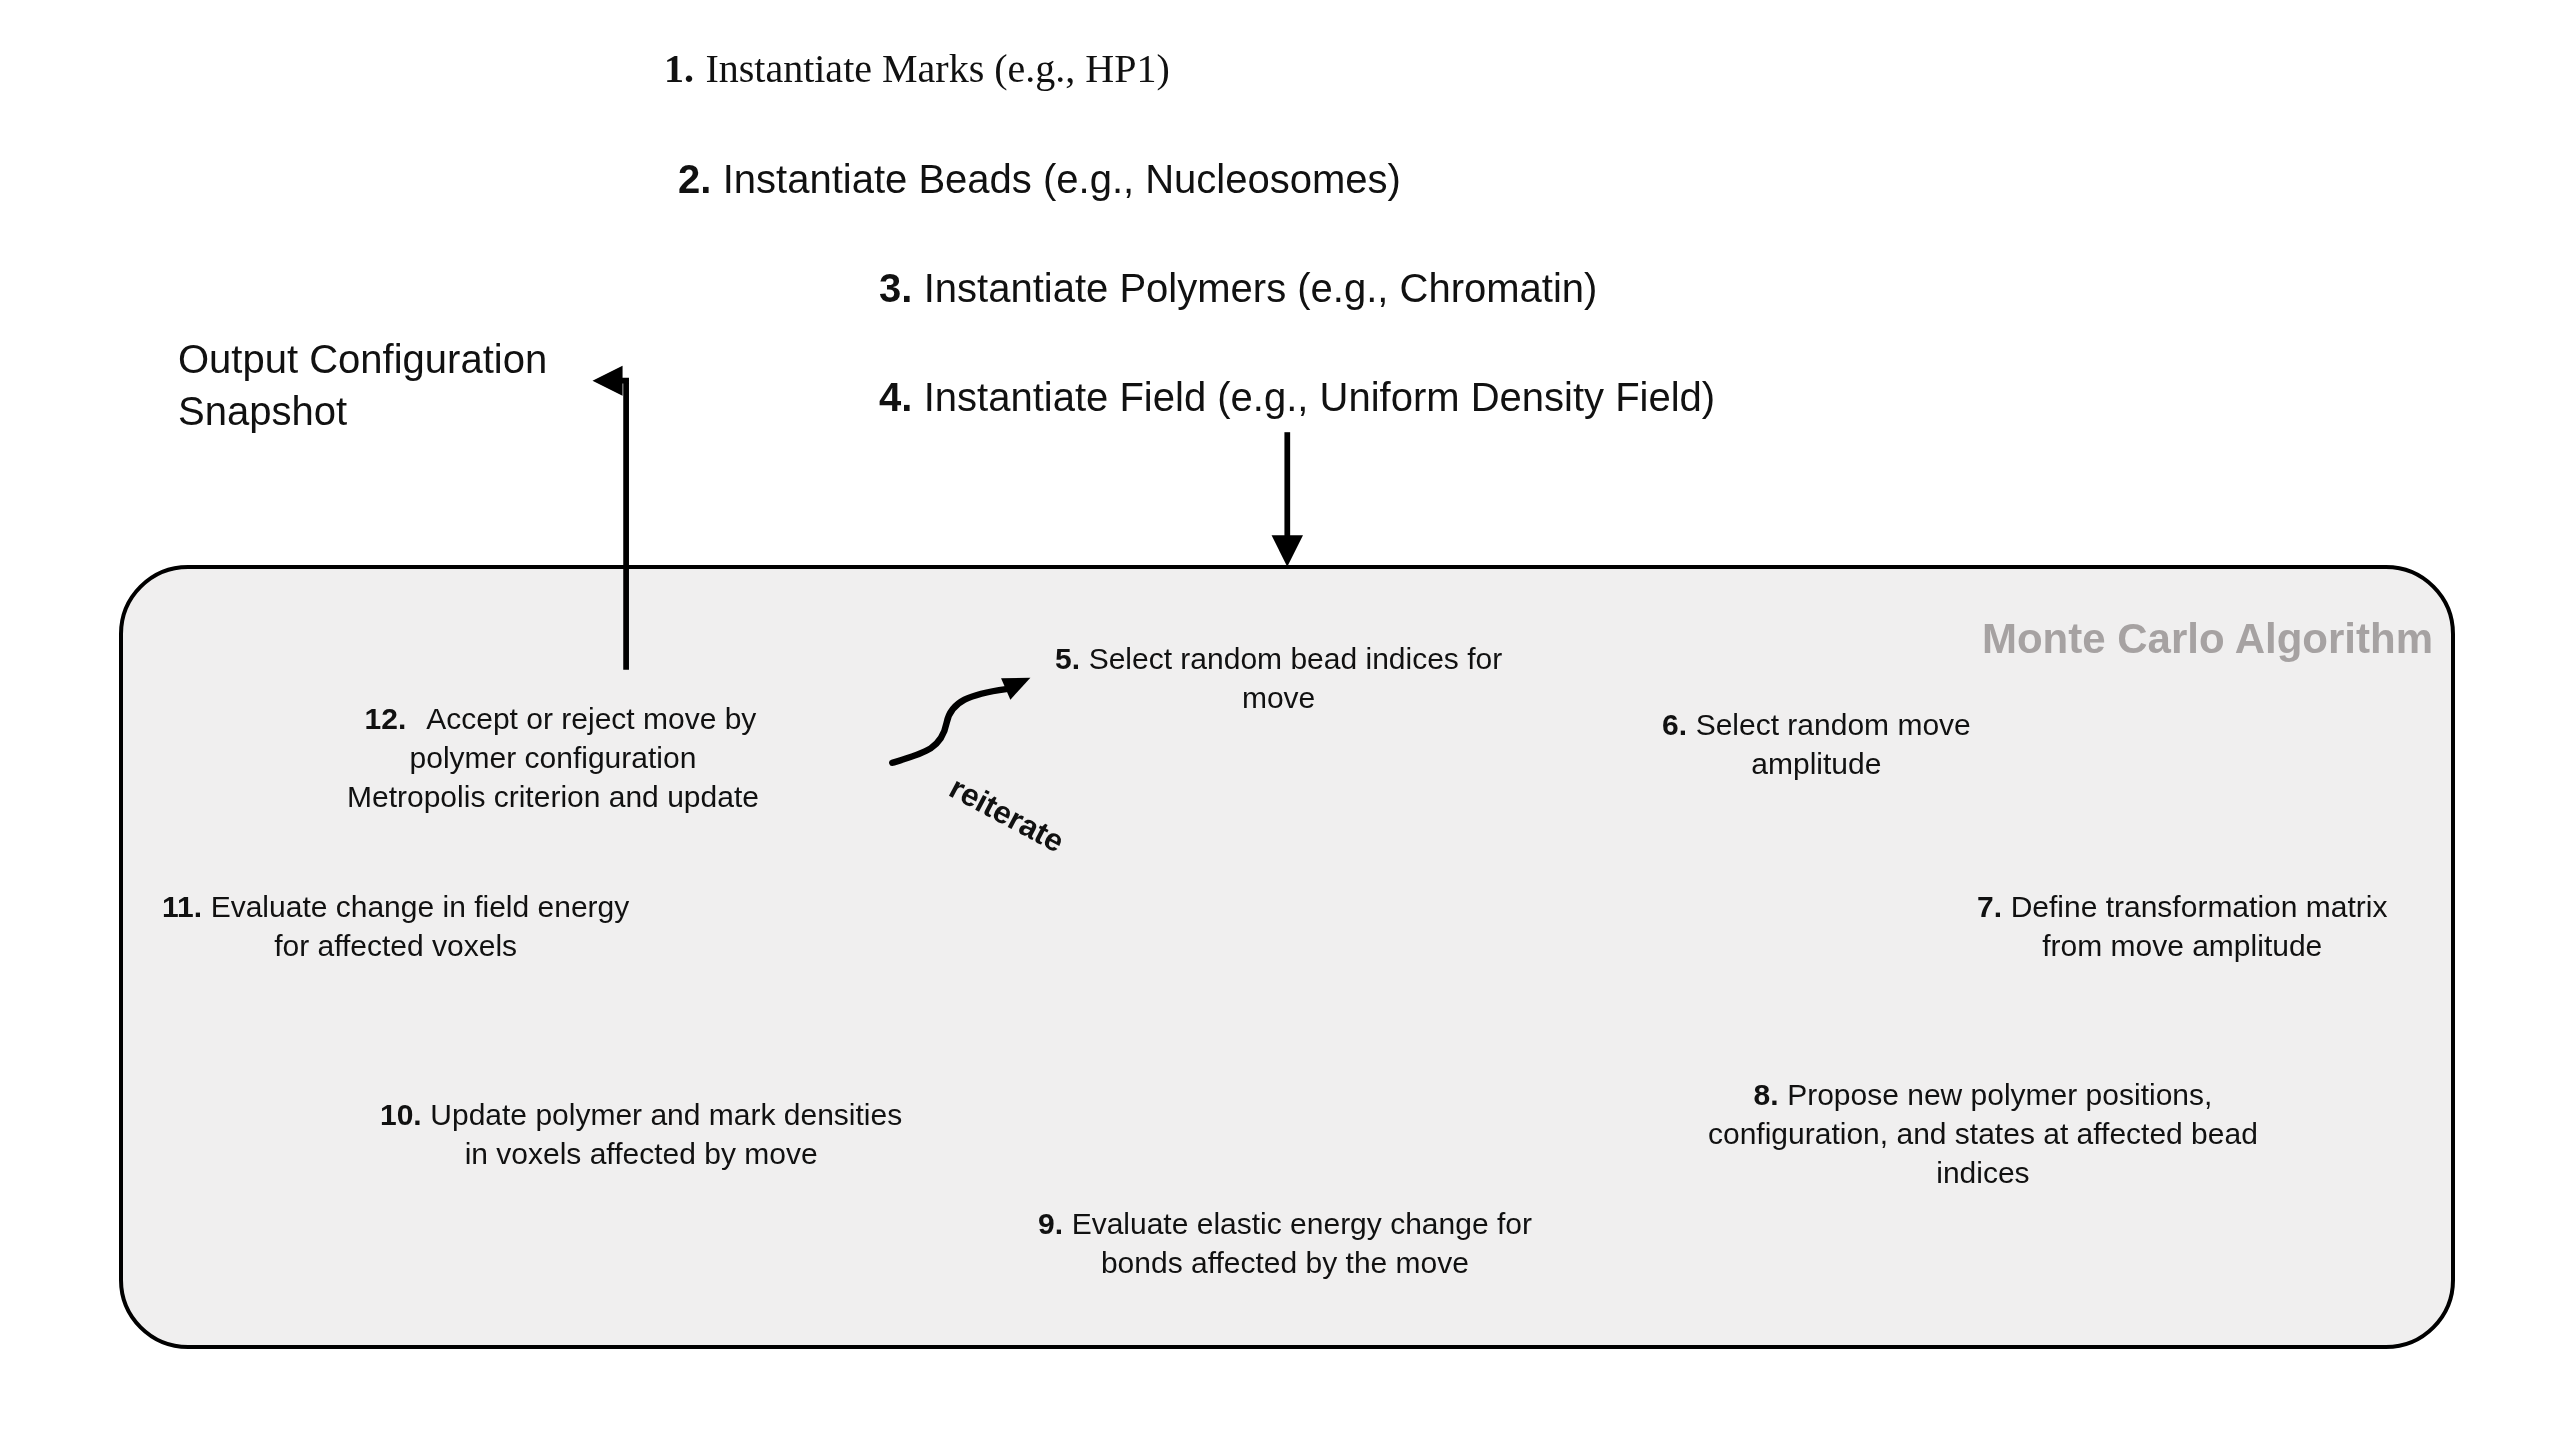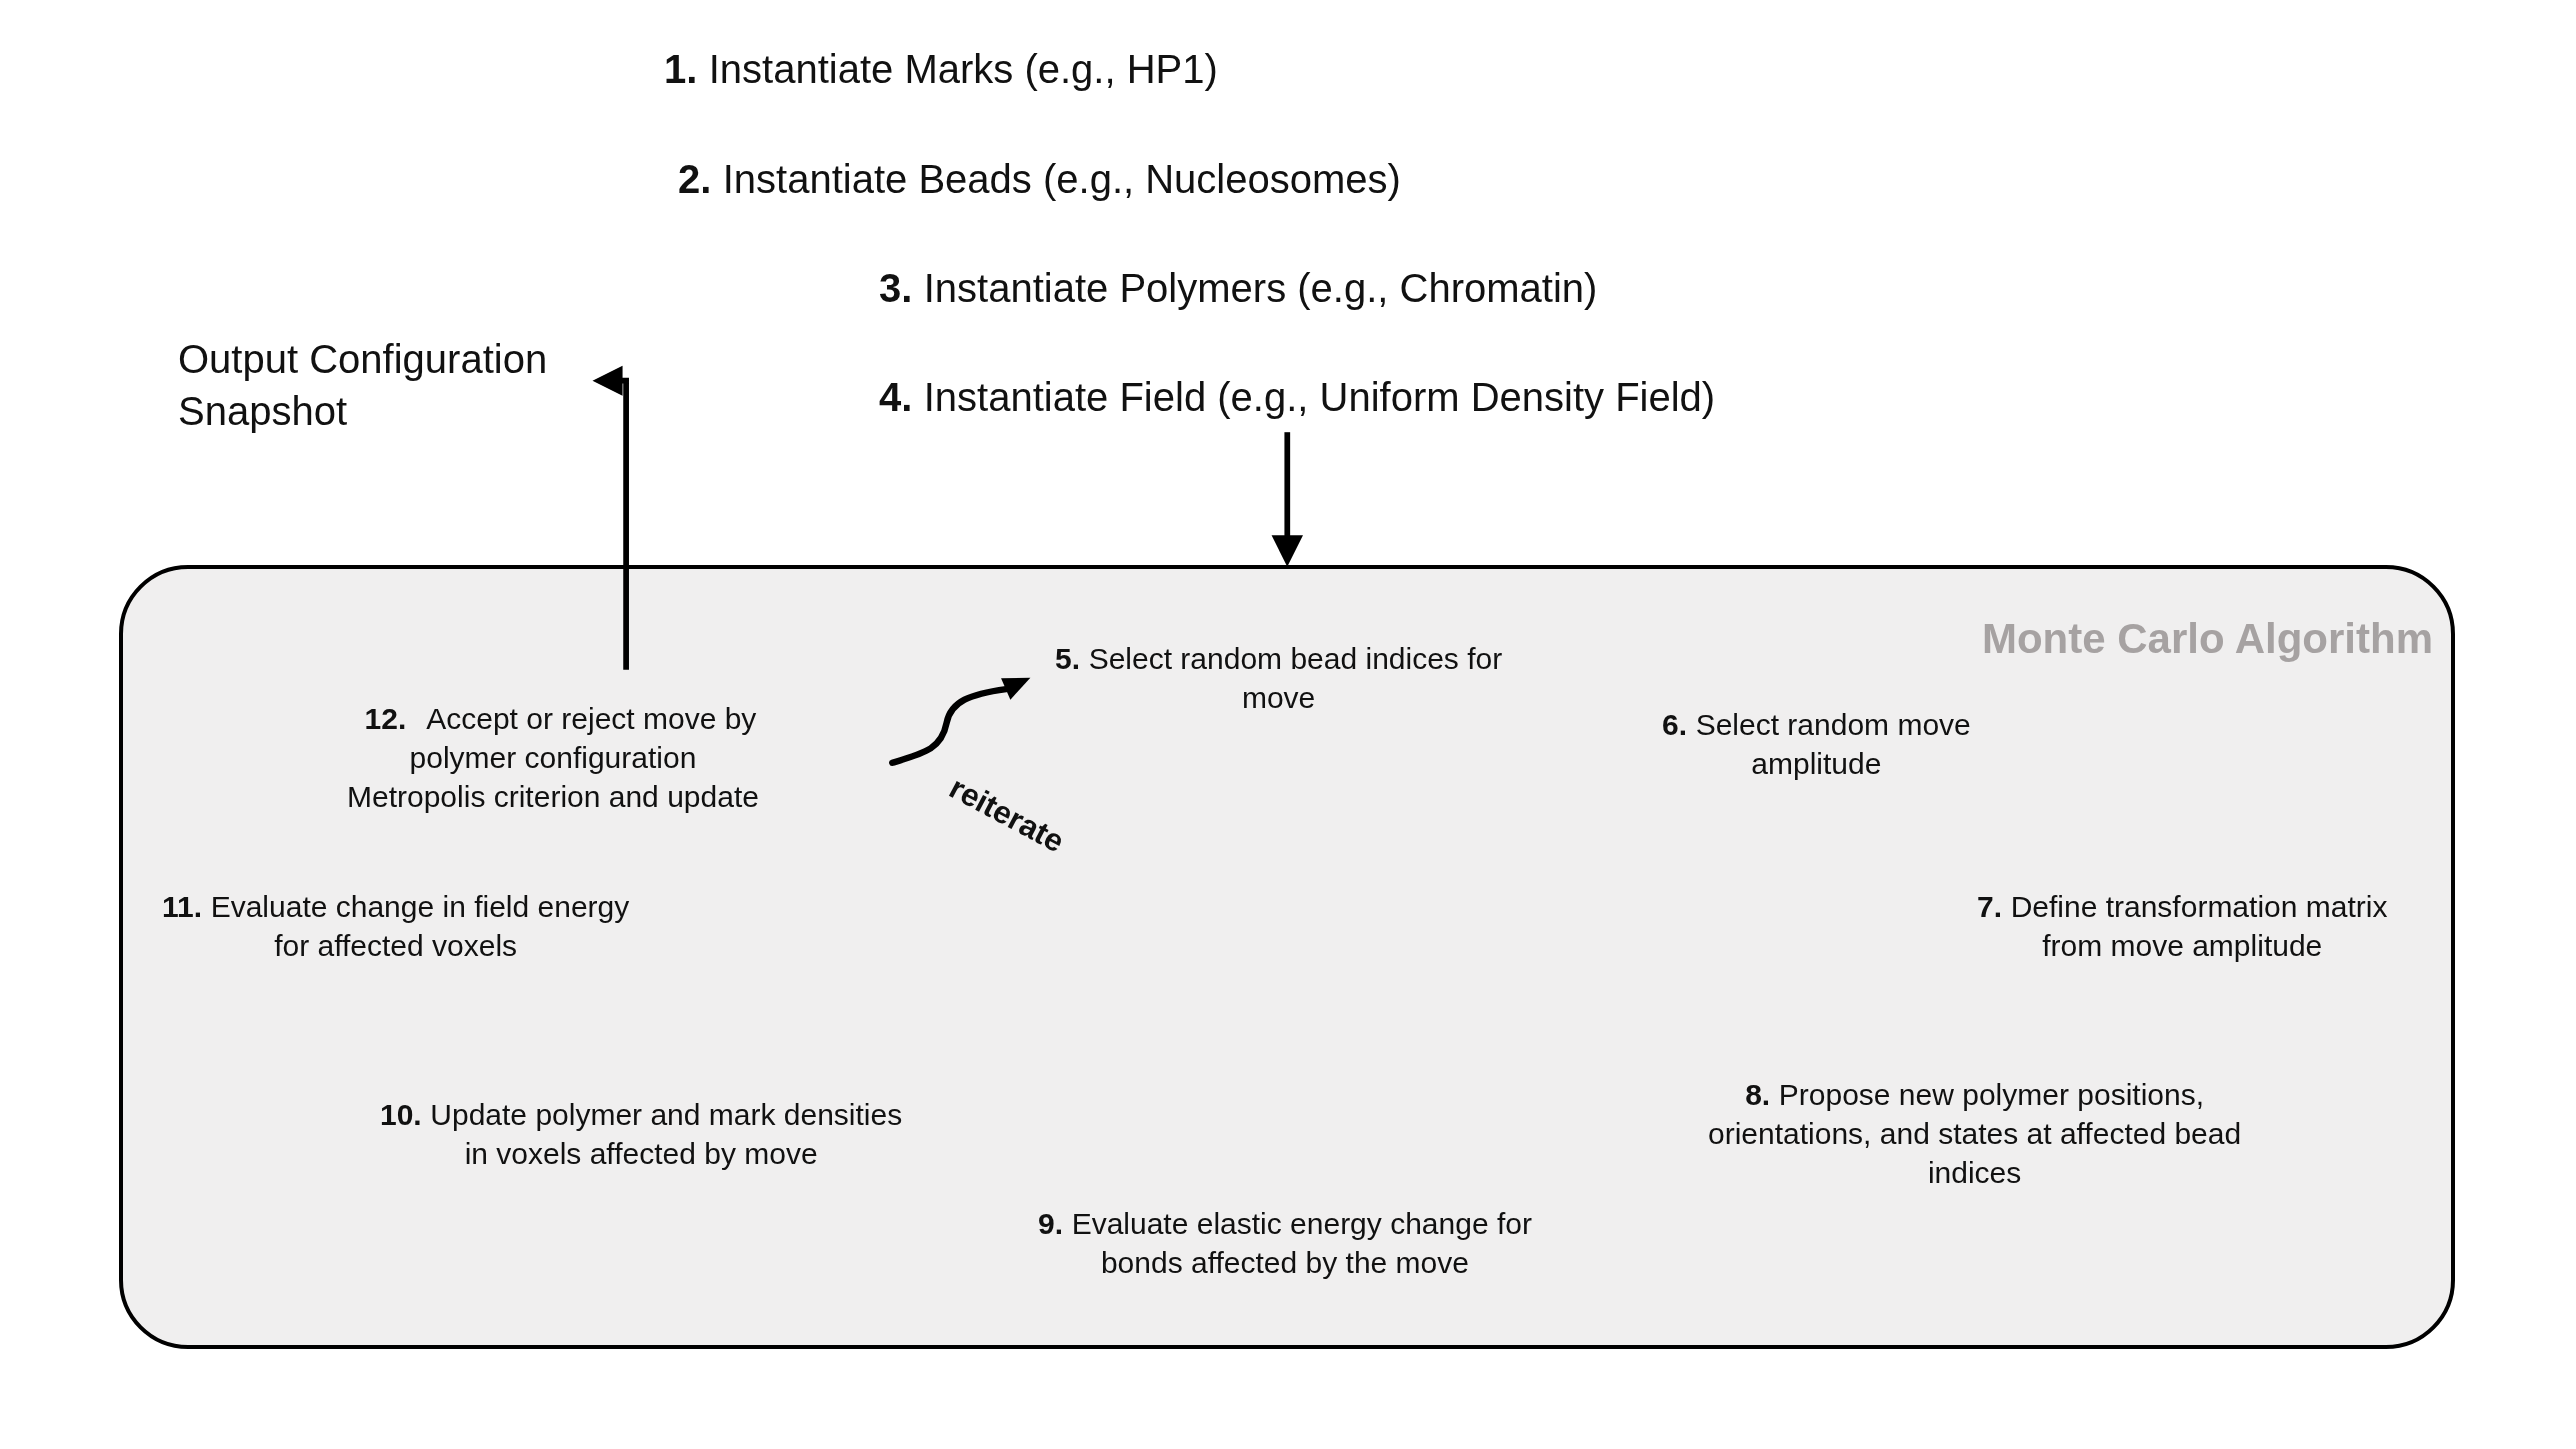"1. Instantiate Marks (e.g., HP1)" div.setup-step { font-family: none -> Liberation Serif, serif }
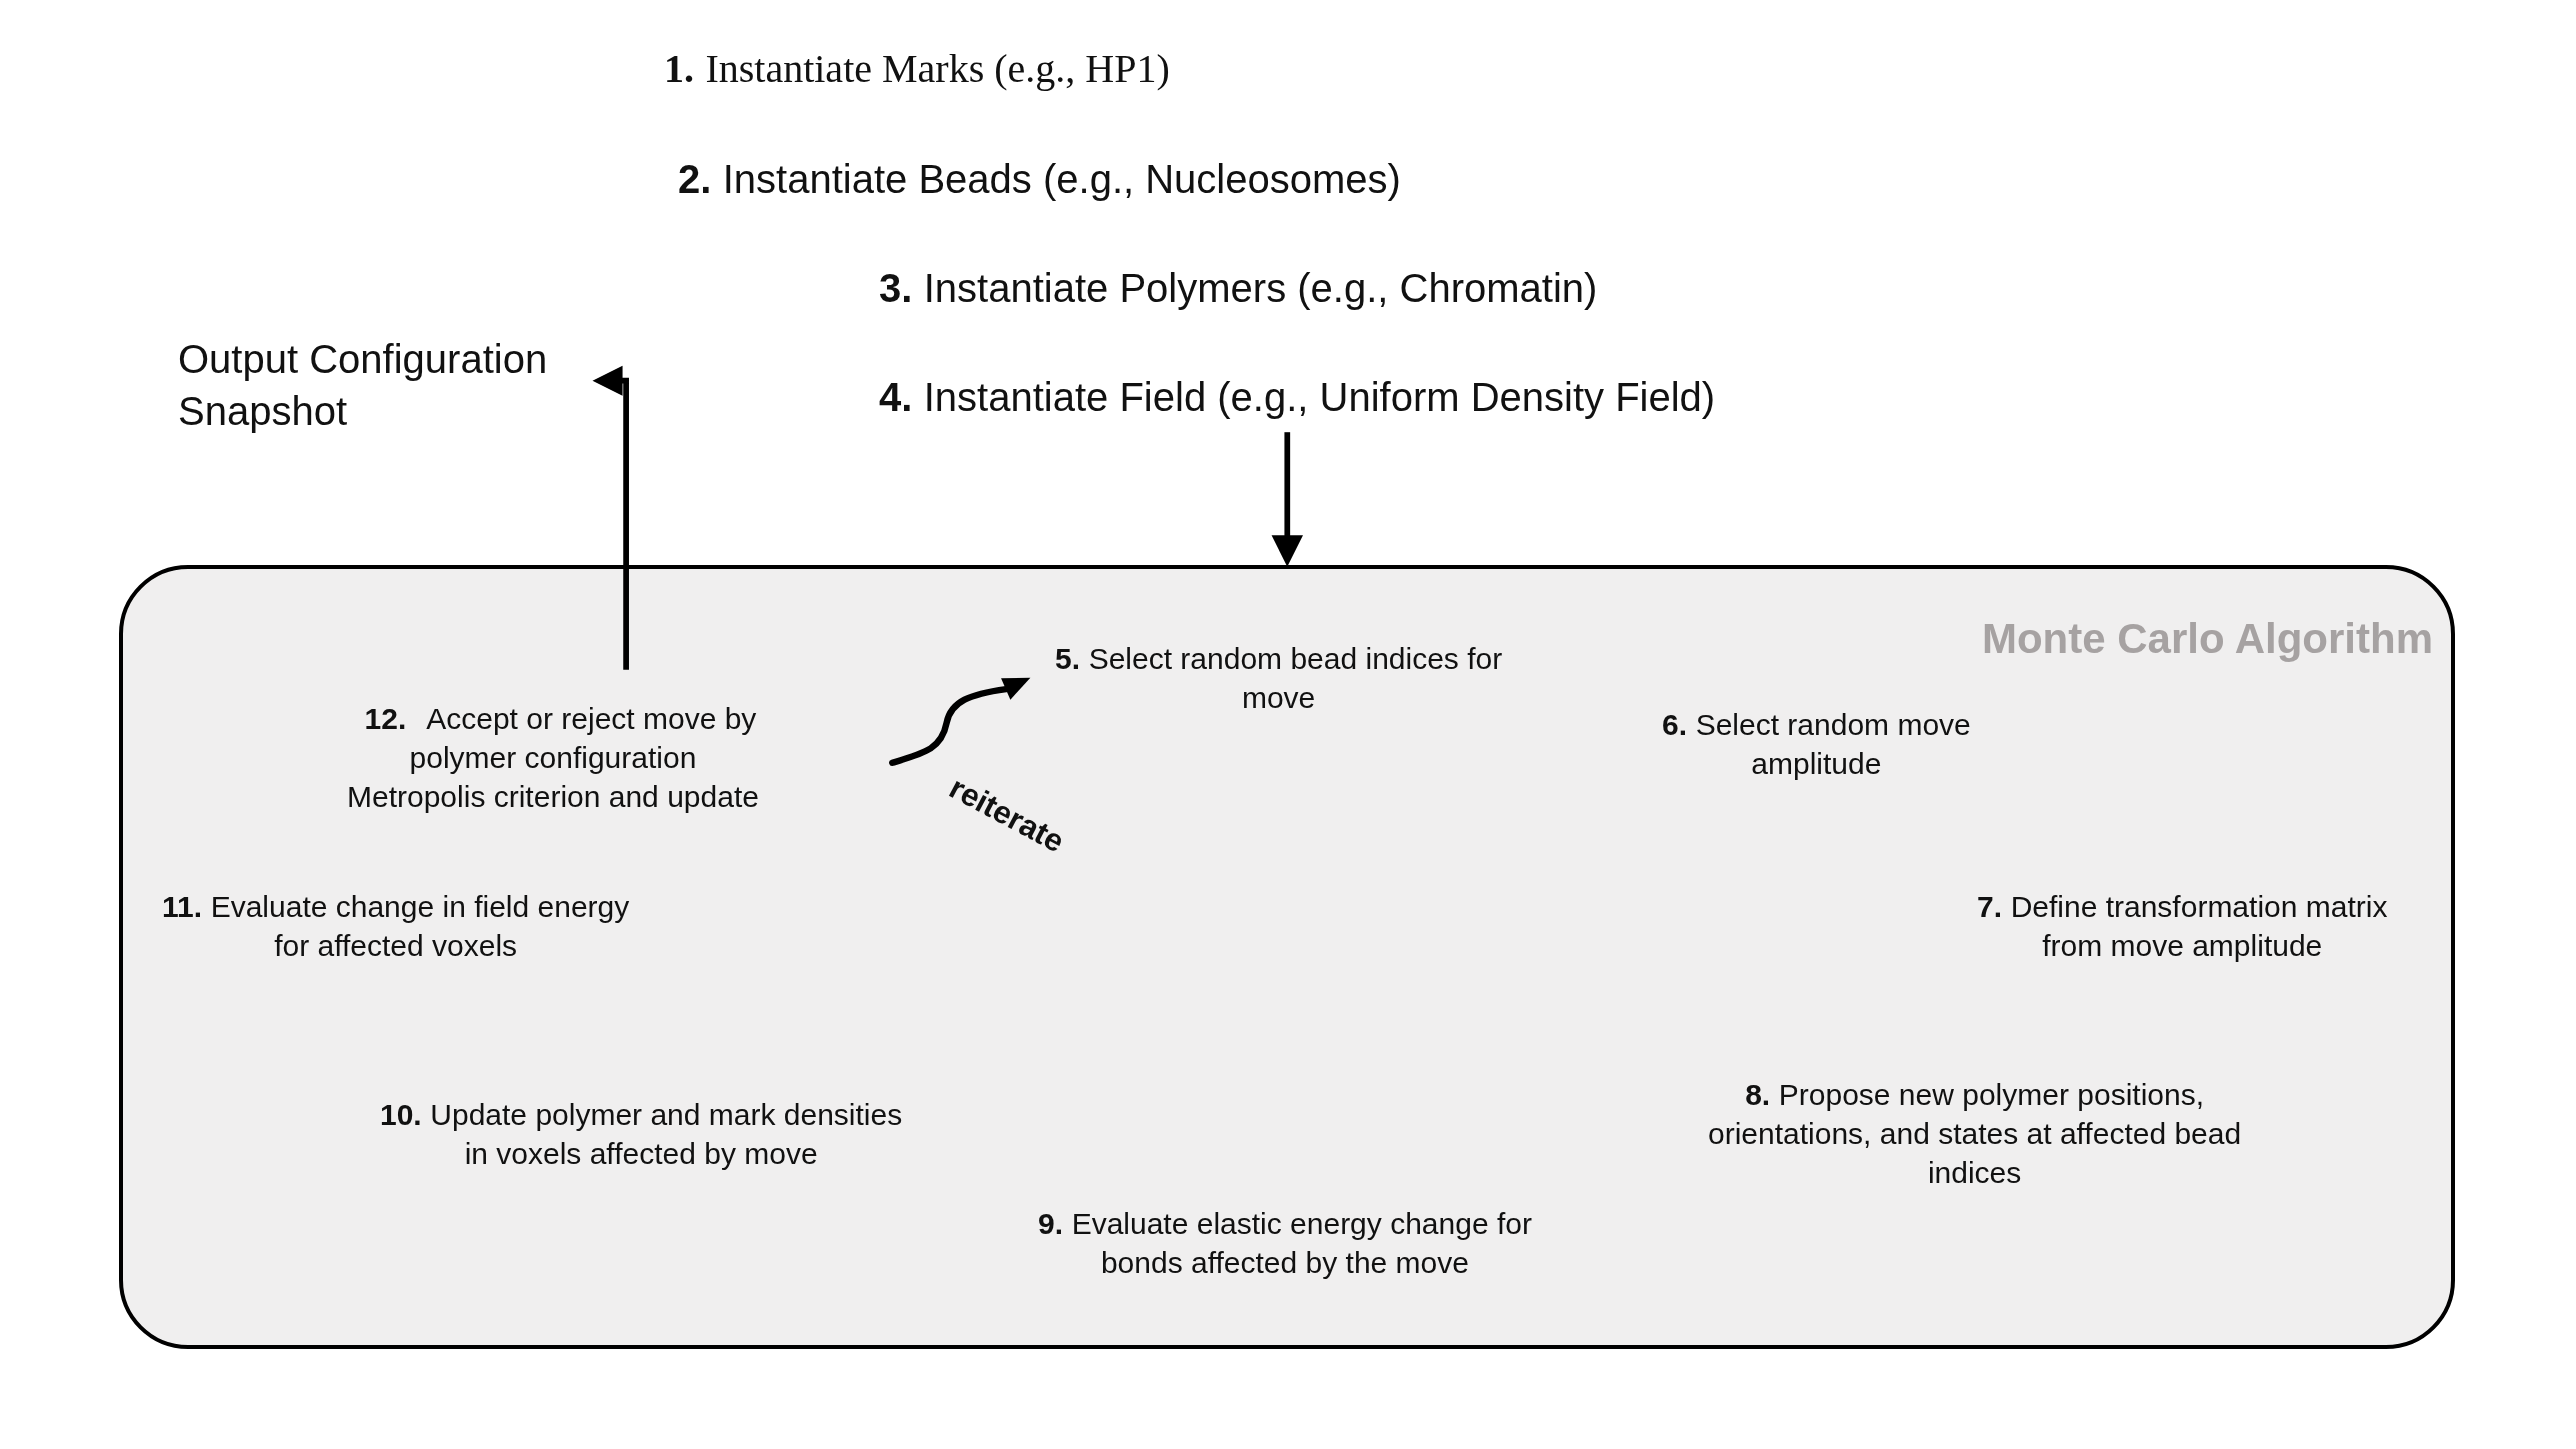"orientations, and states at affected" div { text: orientations -> configuration }
